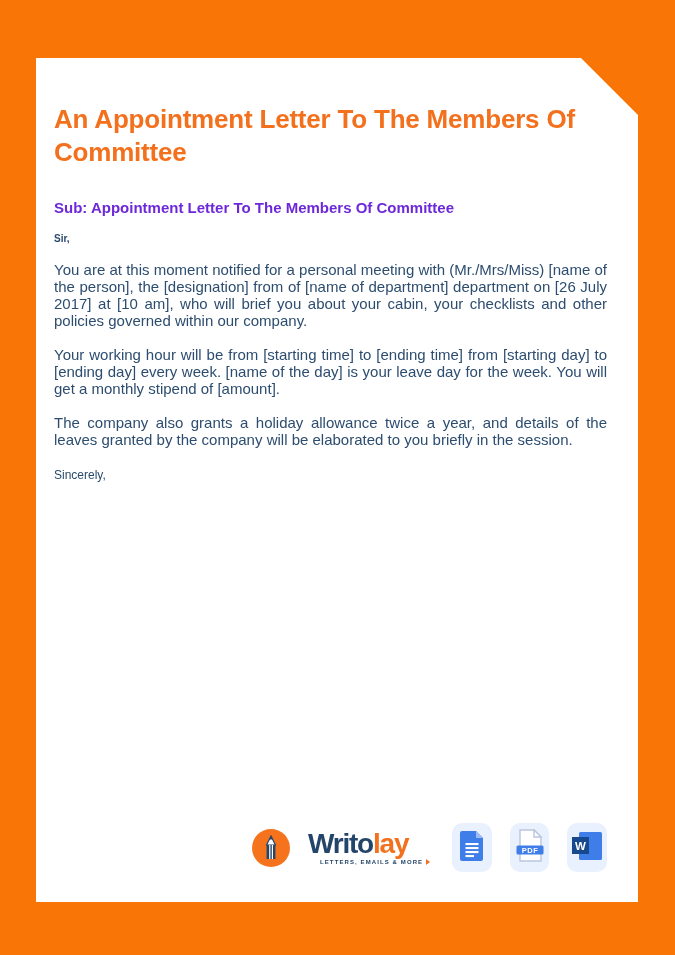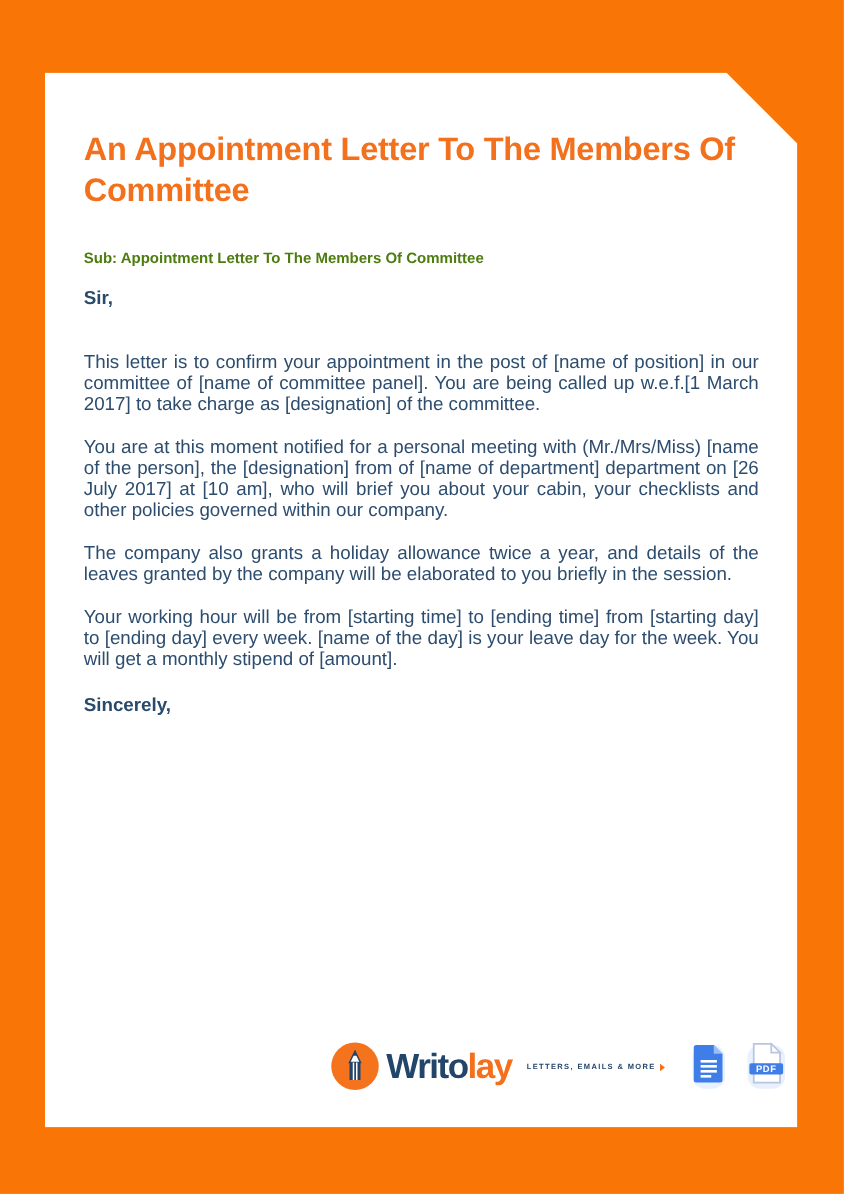"An Appointment Letter To The" .page { padding: 45px 31px 30px 31px -> 45px 31px 30px 18px }
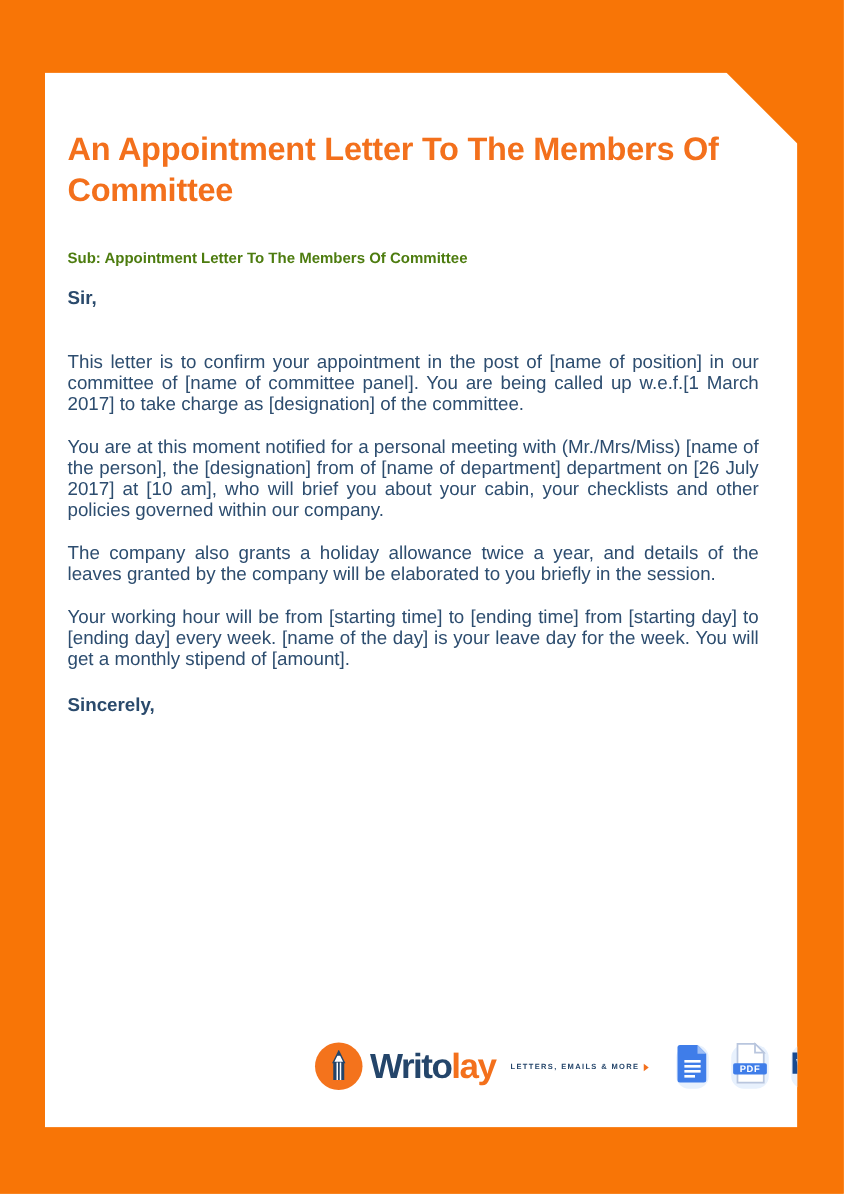"Sub: Appointment Letter To The" .subject { color: #4d7c0f -> #6d28d9; font-size: 12px -> 15px }
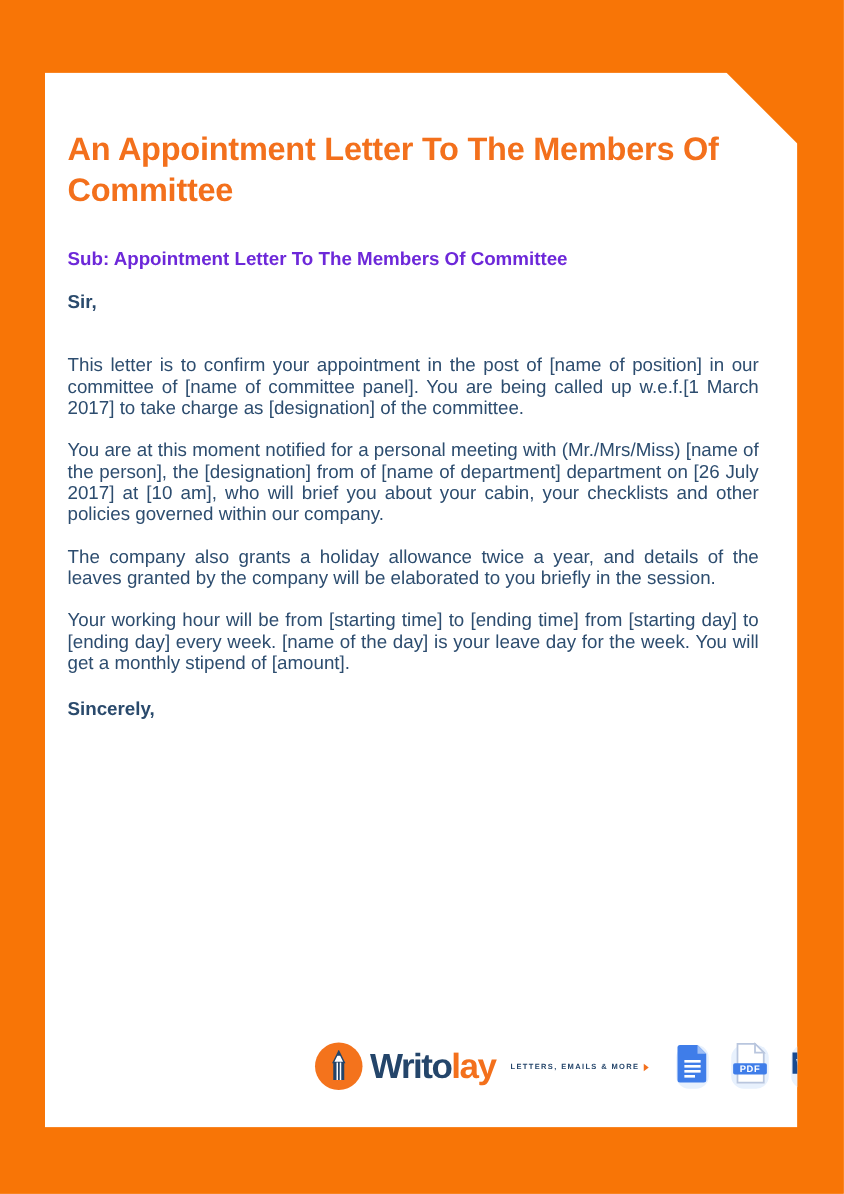"Sir," .salutation { font-size: 15px -> 10px; margin-bottom: 34px -> 17px }
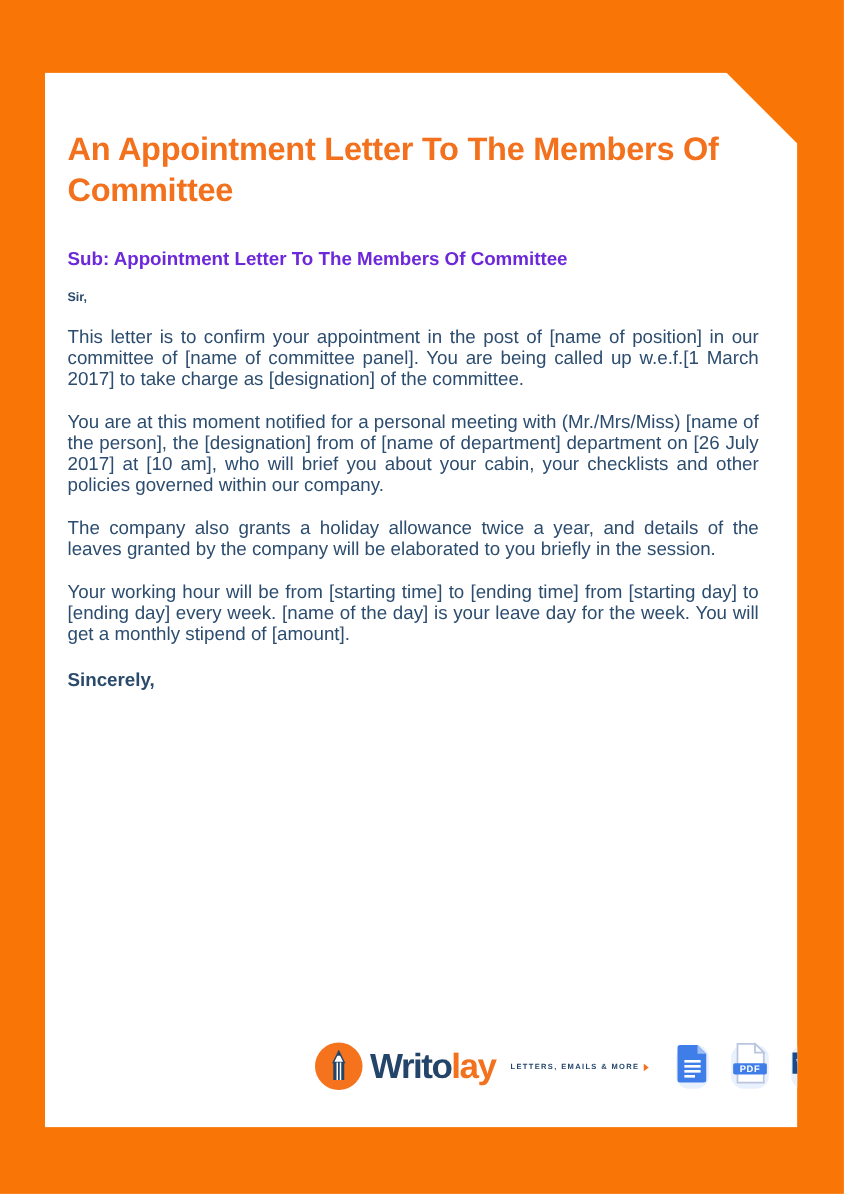"This letter is to confirm" p.para { html: <p>This letter is to confirm your appointment in the post of [name of position] in our committee of [name of committee panel]. You are being called up w.e.f.[1 March 2017] to take charge as [designation] of the committee.</p> -> none }
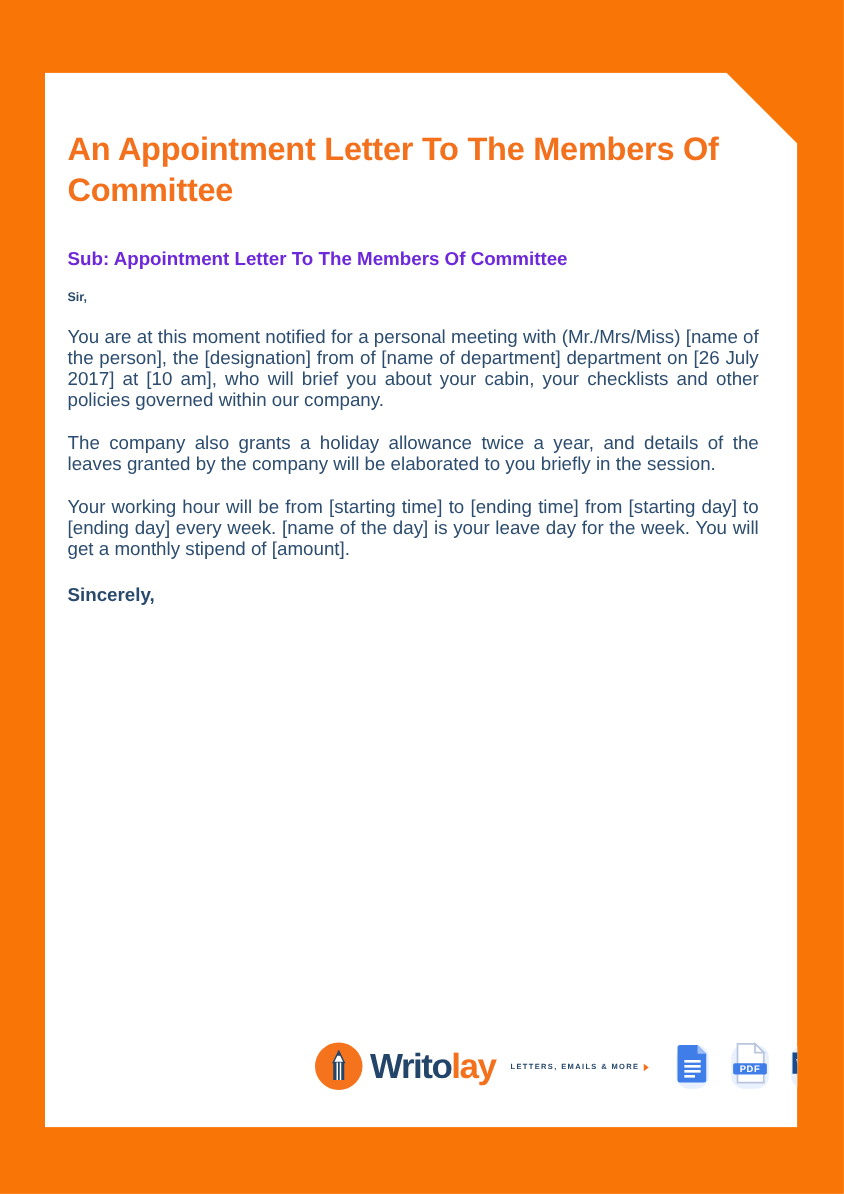"The company also grants a" p.para { order: before "Your working hour will be" -> after "Your working hour will be" }
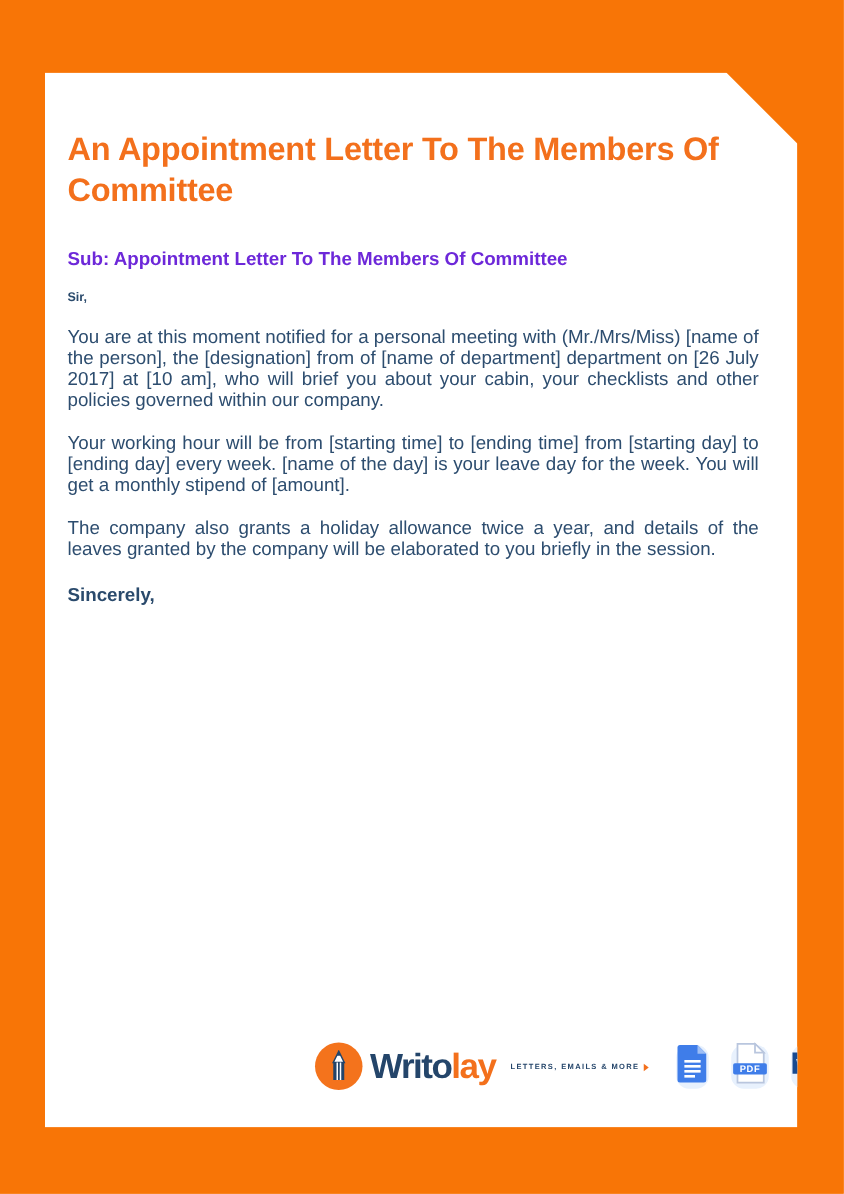"Sincerely," .closing { font-size: 15px -> 12px; font-weight: bold -> normal }
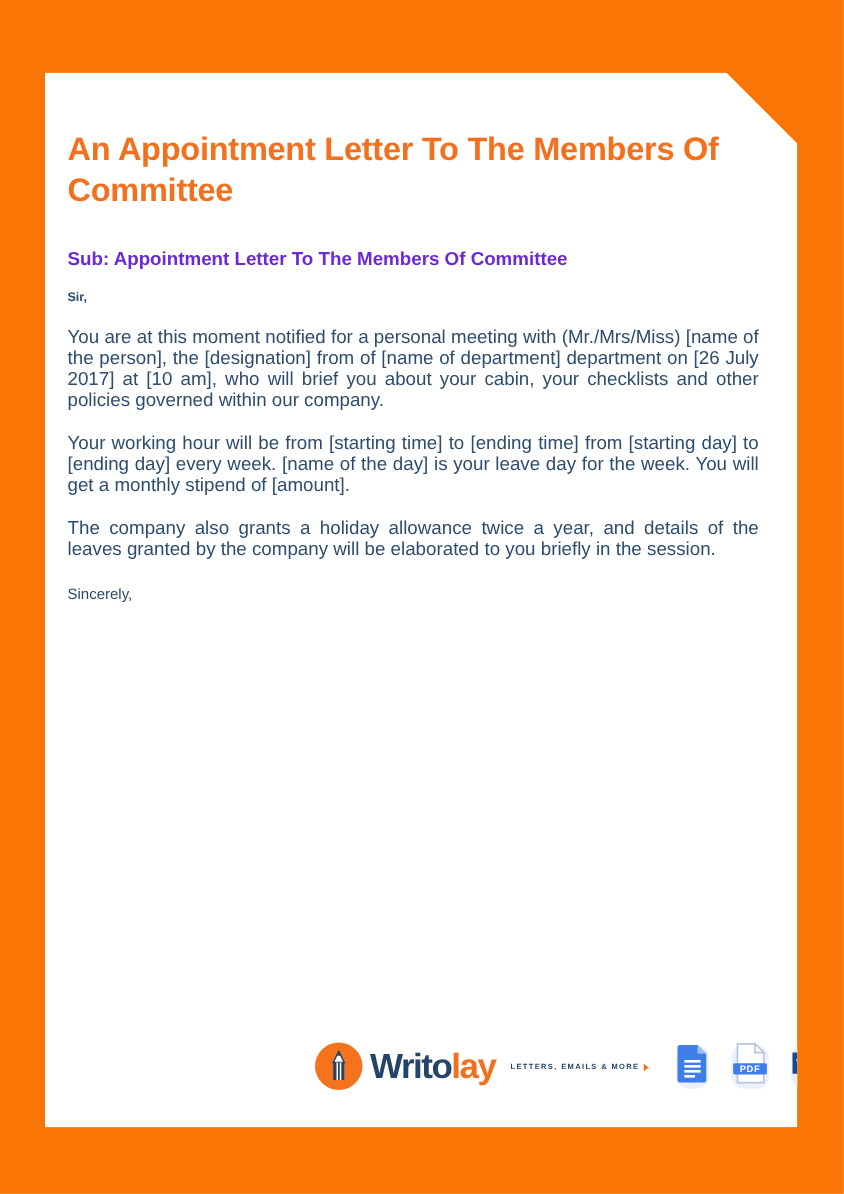"Writolay" .logo-textblock { flex-direction: row -> column; margin-left: 6px -> 18px }
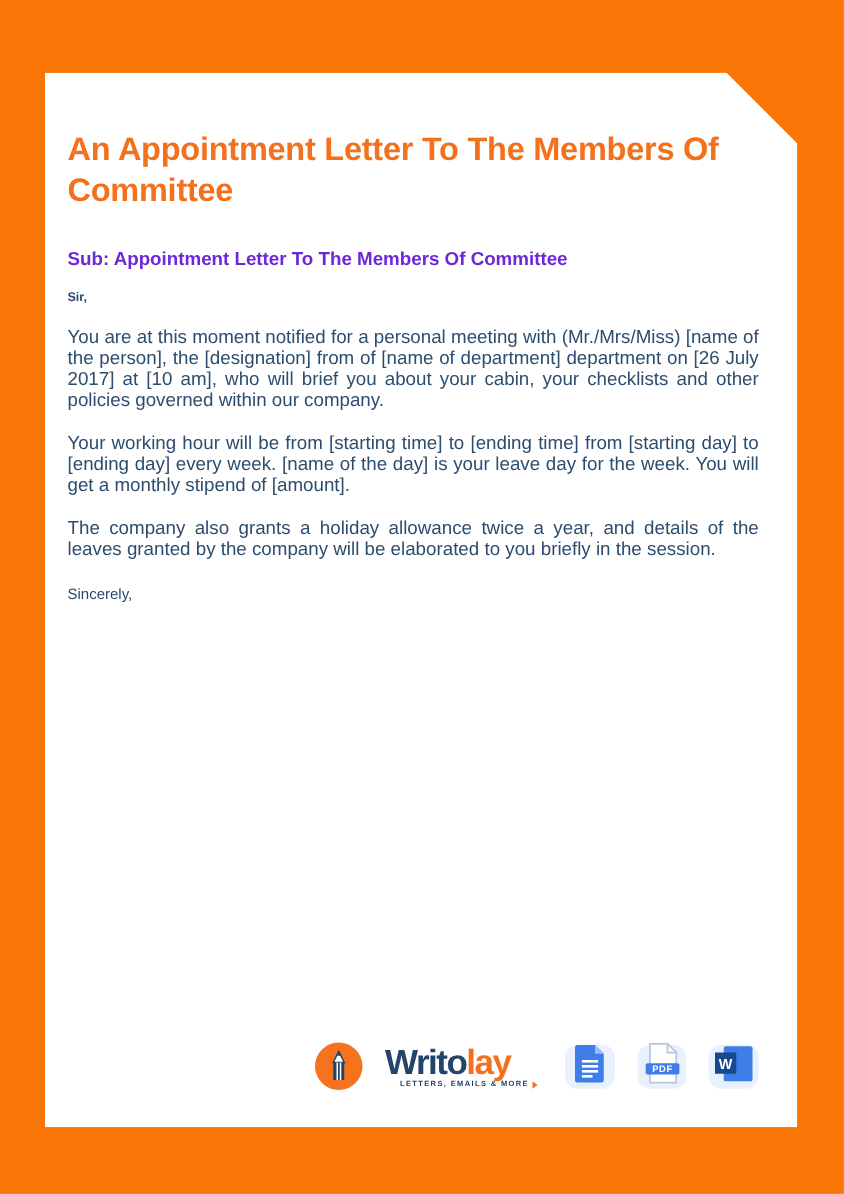"PDF" .tile { height: 35px -> 49px }
